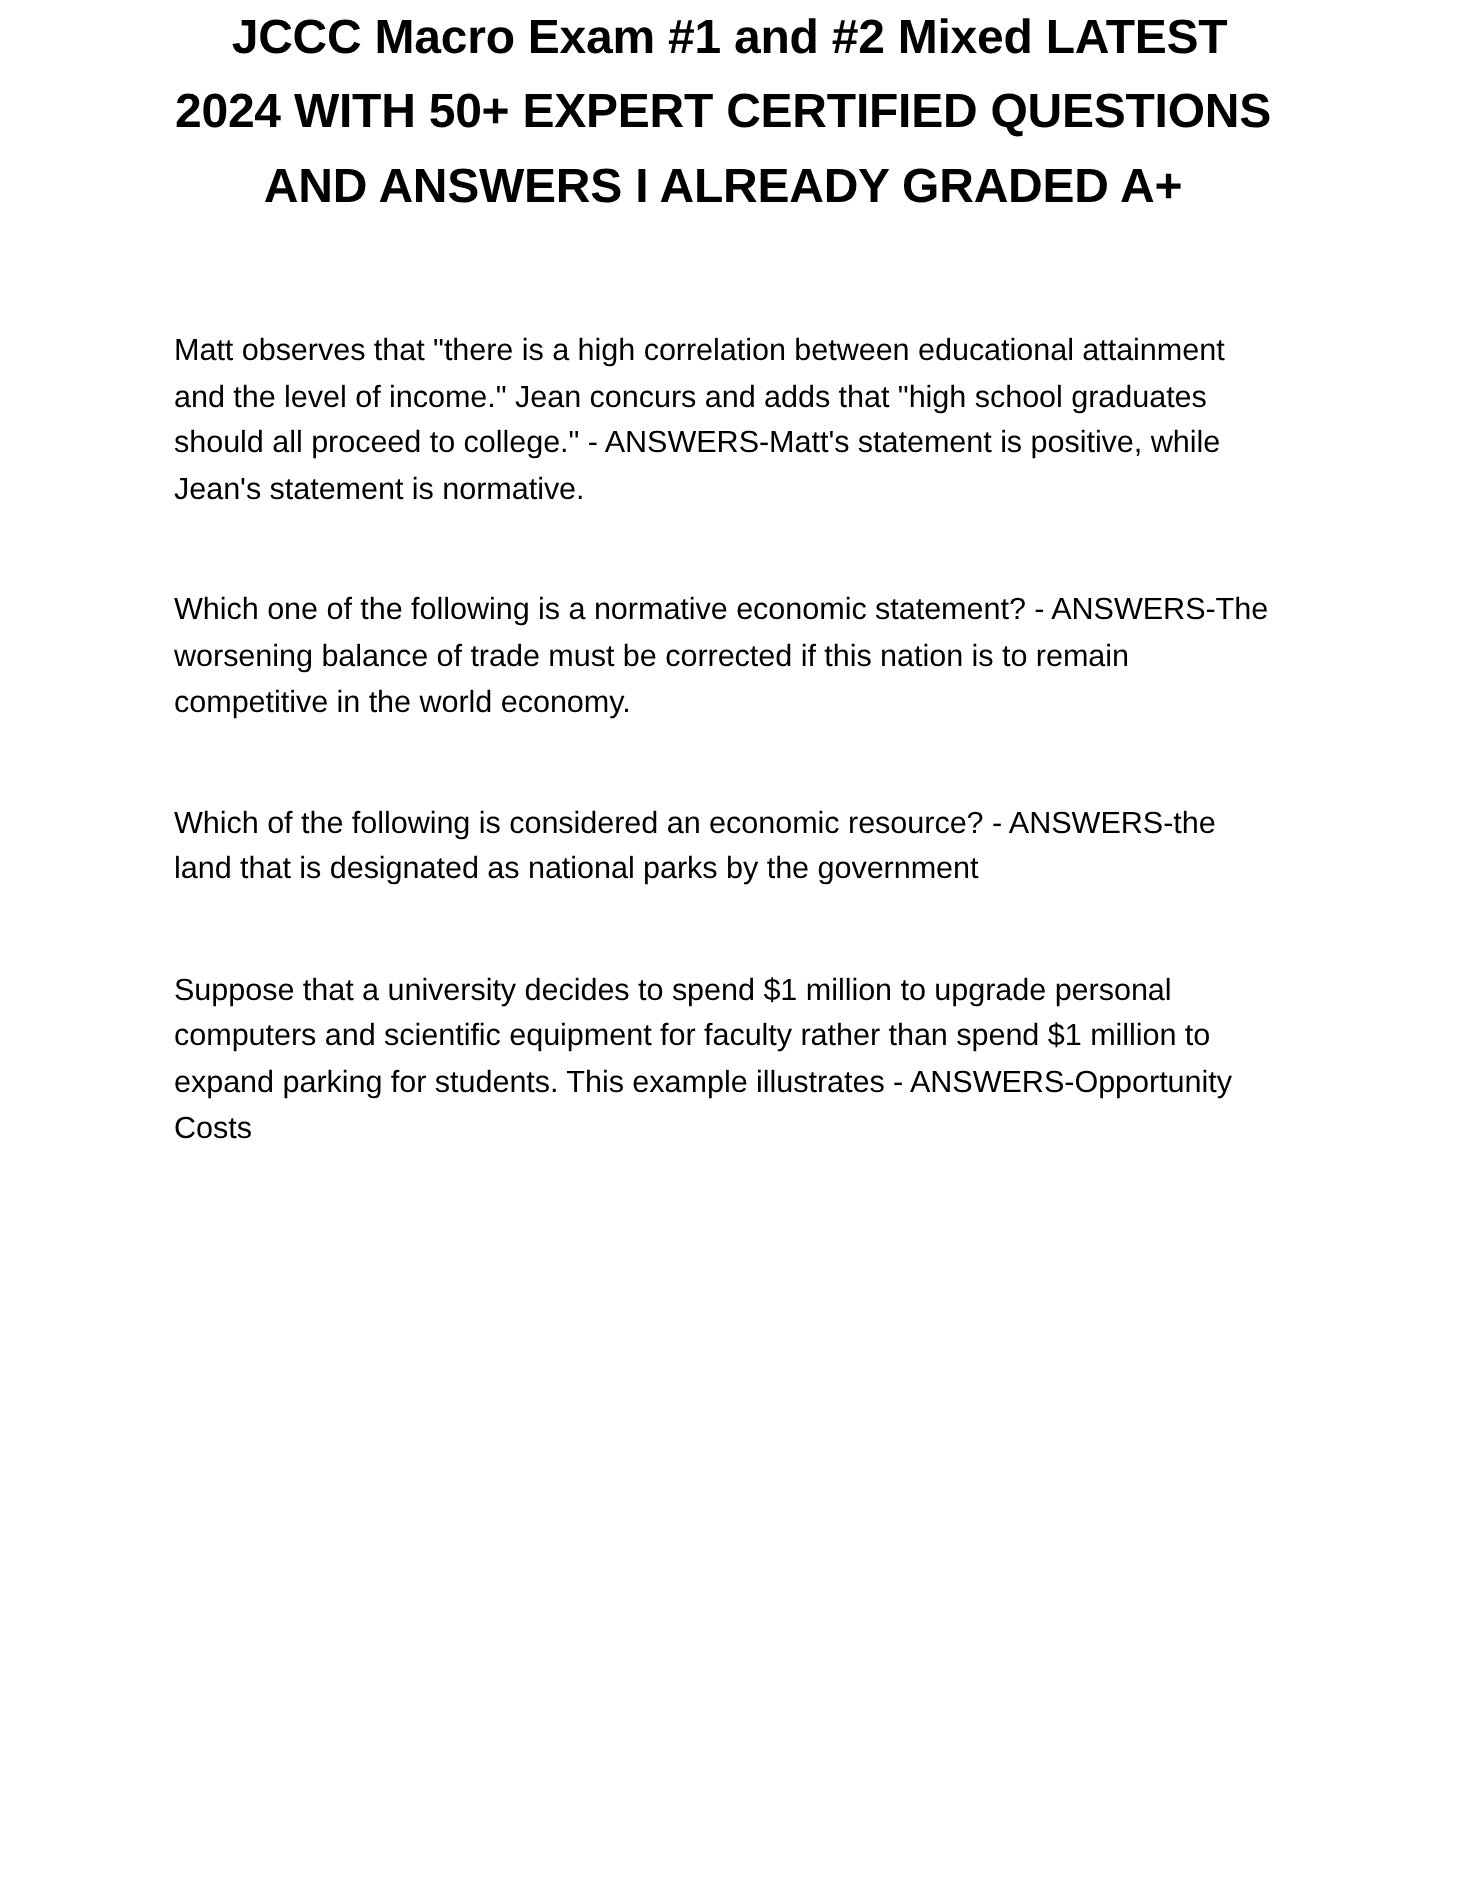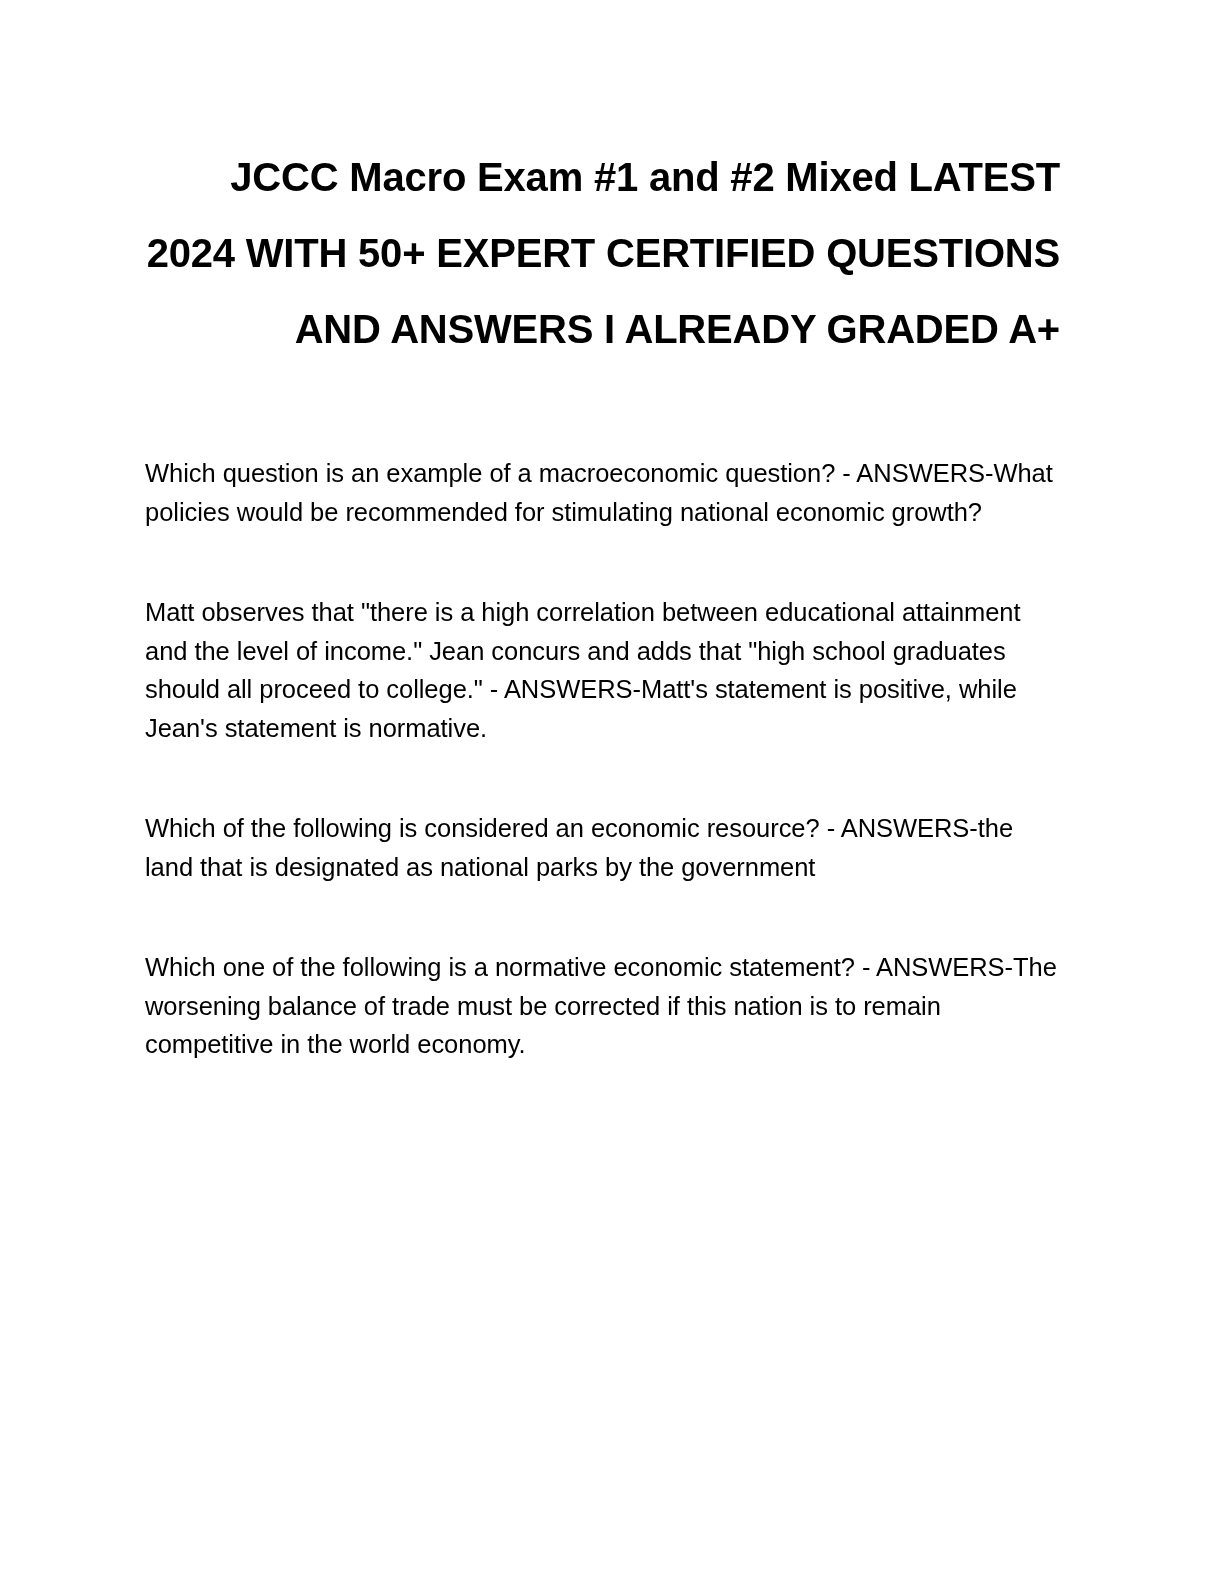"JCCC Macro Exam #1 and" .doc-title { line-height: 76px -> 62px; padding-top: 139px -> none; text-align: right -> center }
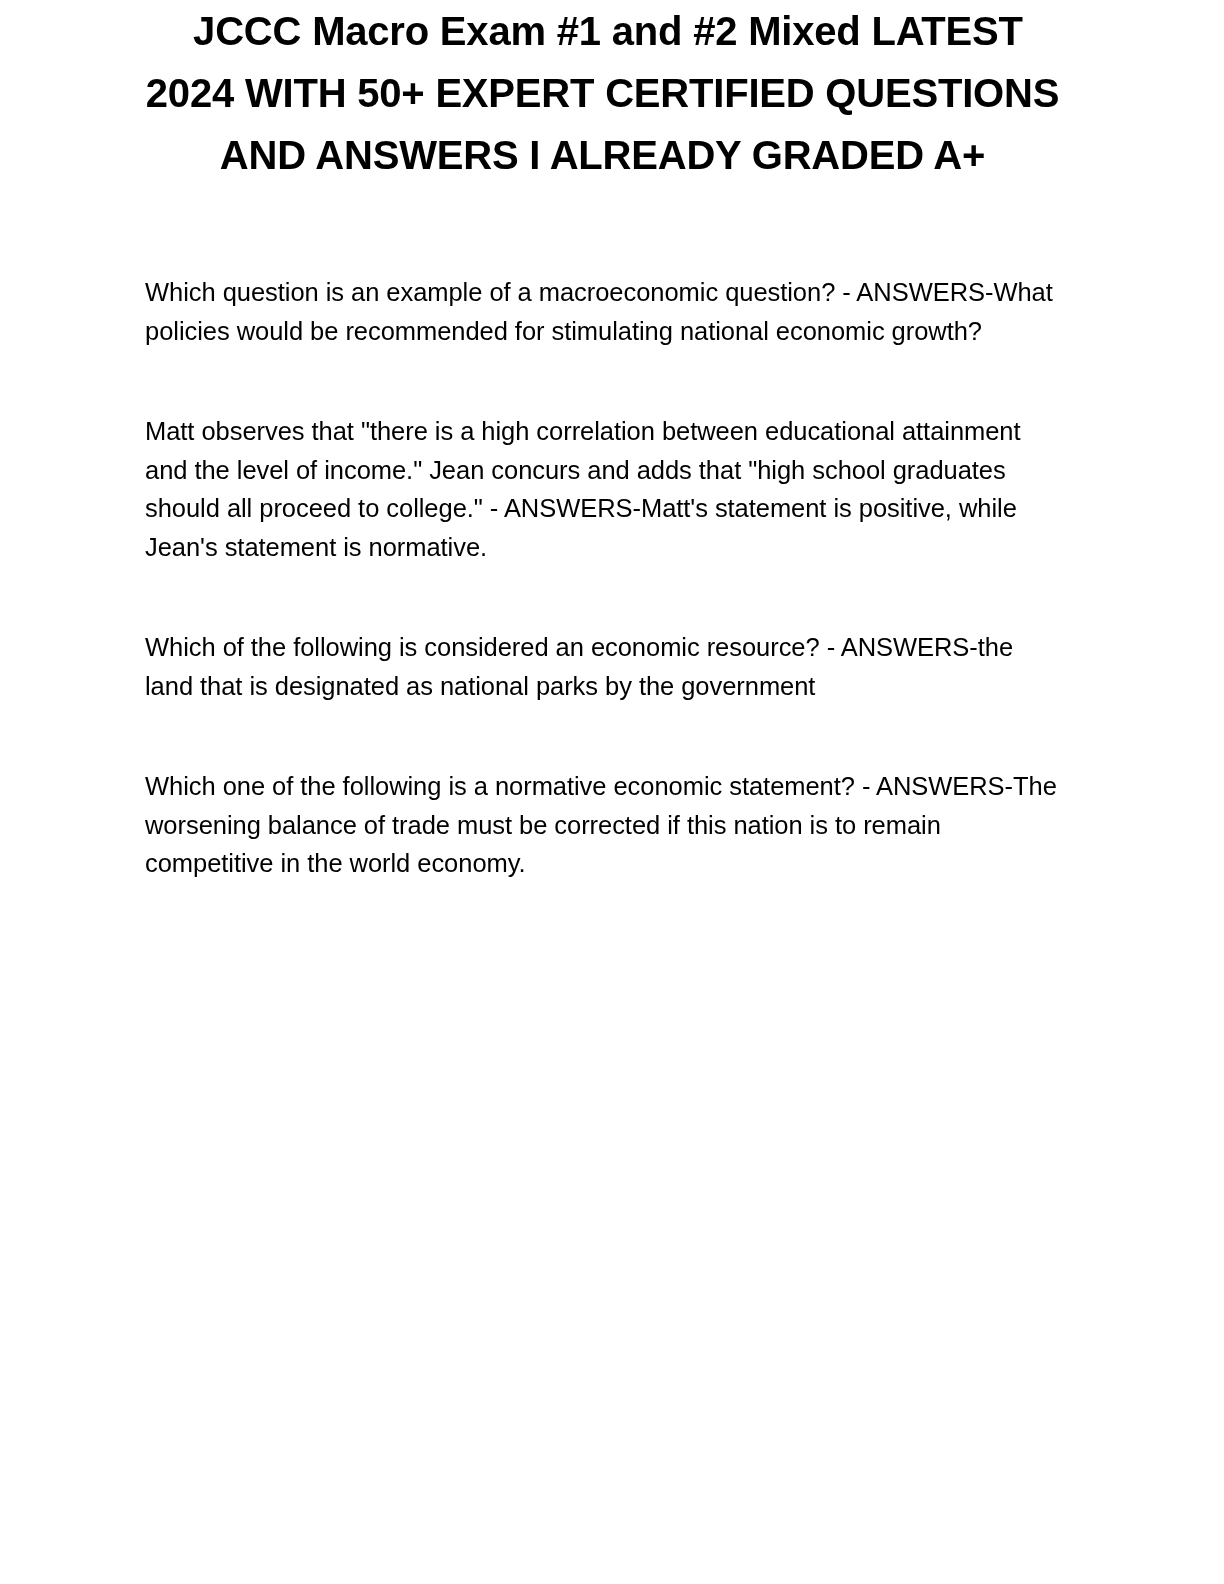"Which question is an example" p.qa-paragraph { html: <p>Which question is an example of a macroeconomic question? - ANSWERS-What policies would be recommended for stimulating national economic growth?</p> -> none }
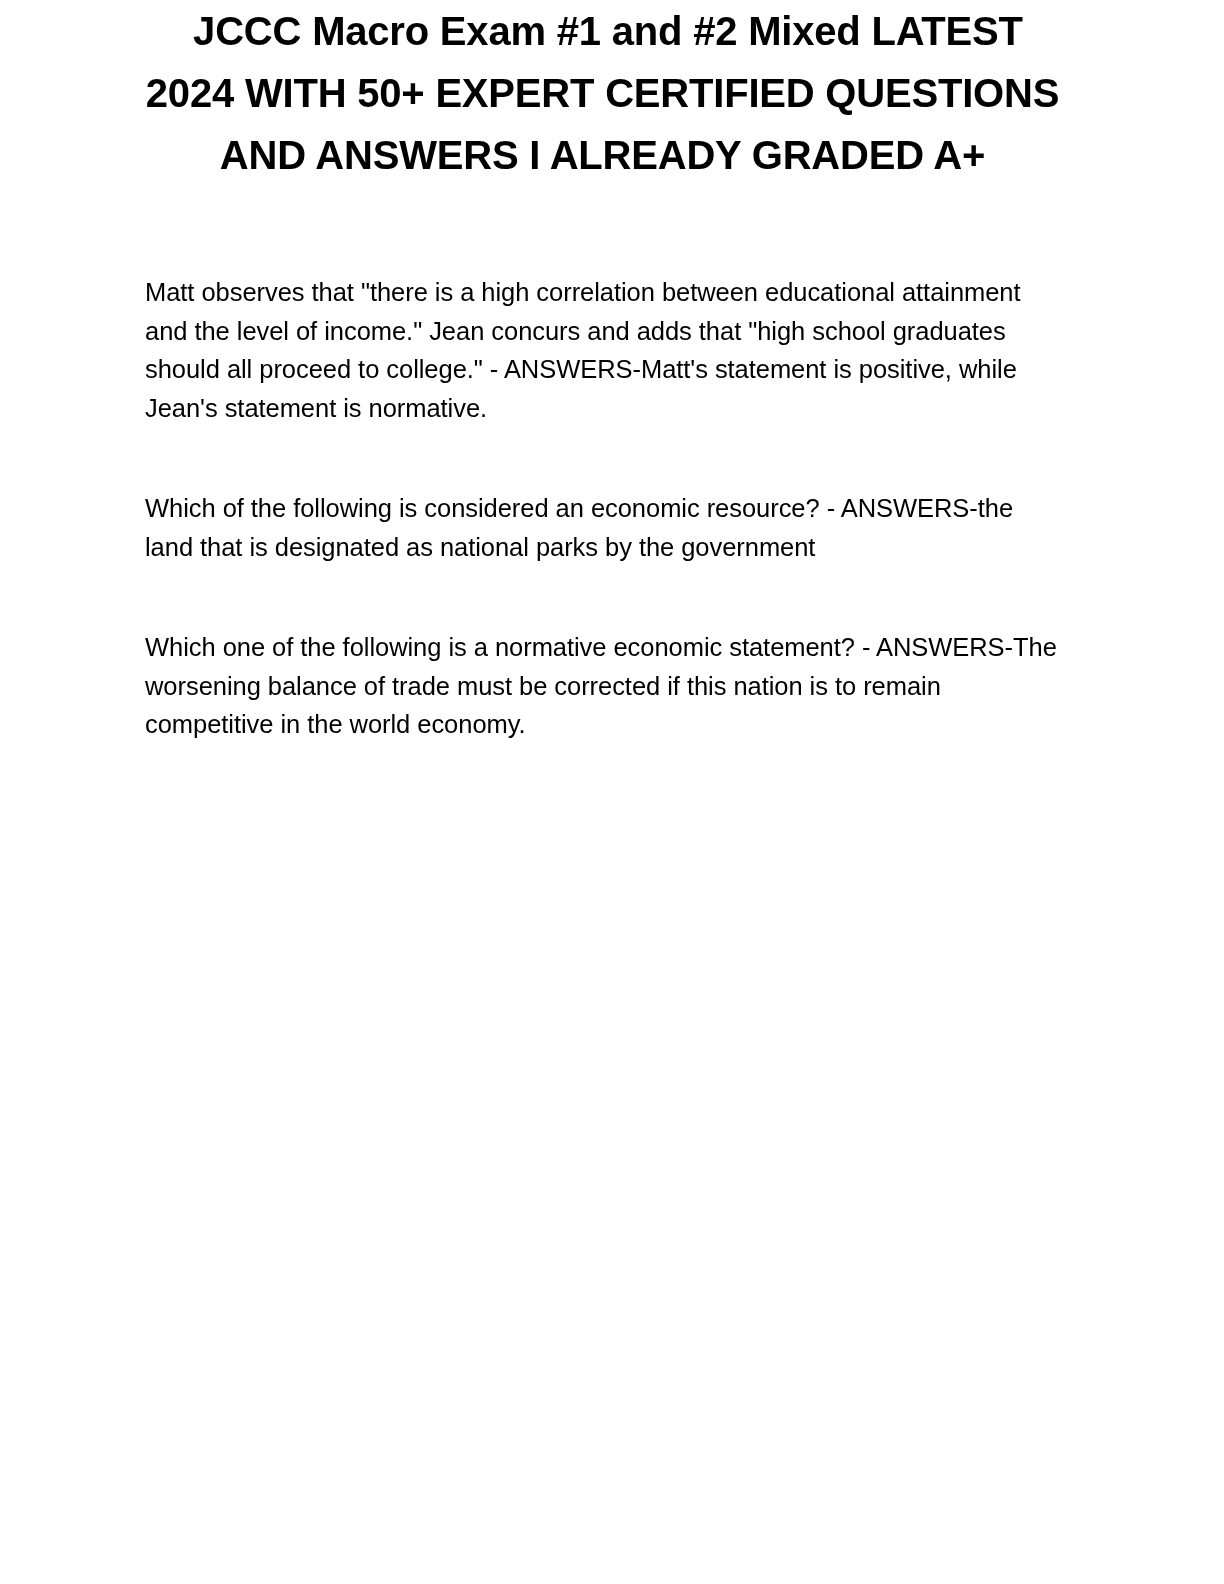"Which of the following is" p.qa-paragraph { order: before "Which one of the following" -> after "Which one of the following" }
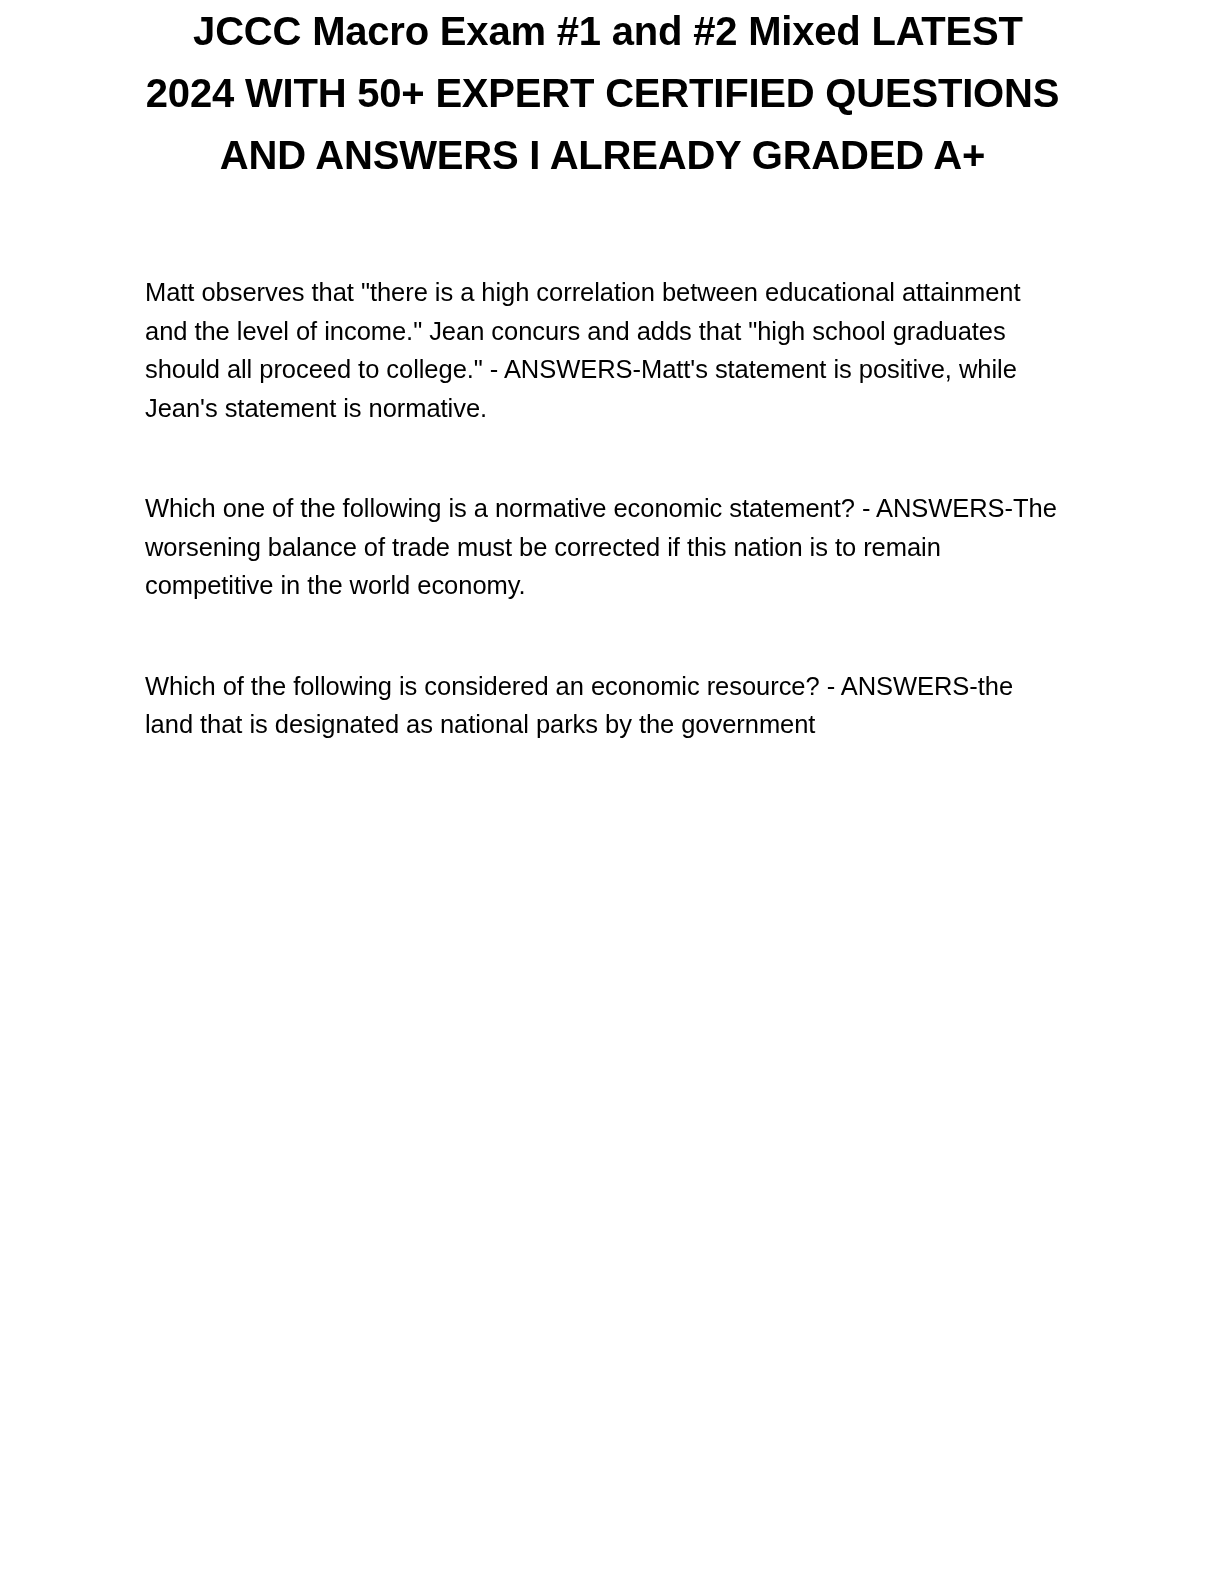"Suppose that a university decides" p.qa-paragraph { html: none -> <p>Suppose that a university decides to spend $1 million to upgrade personal computers and scientific equipment for faculty rather than spend $1 million to expand parking for students. This example illustrates - ANSWERS-Opportunity Costs</p> }
